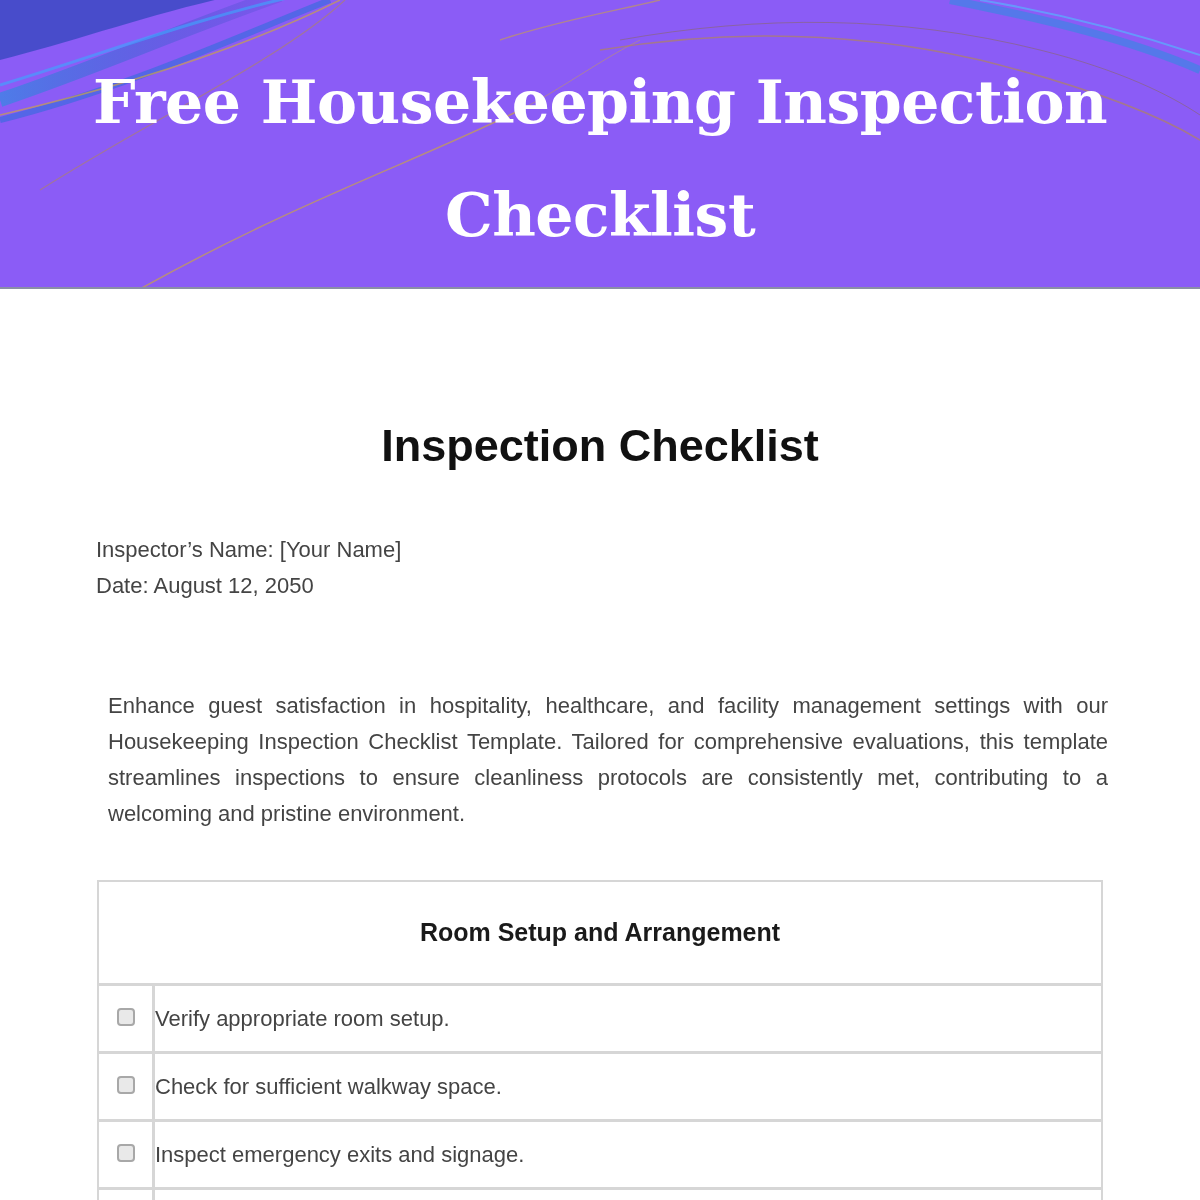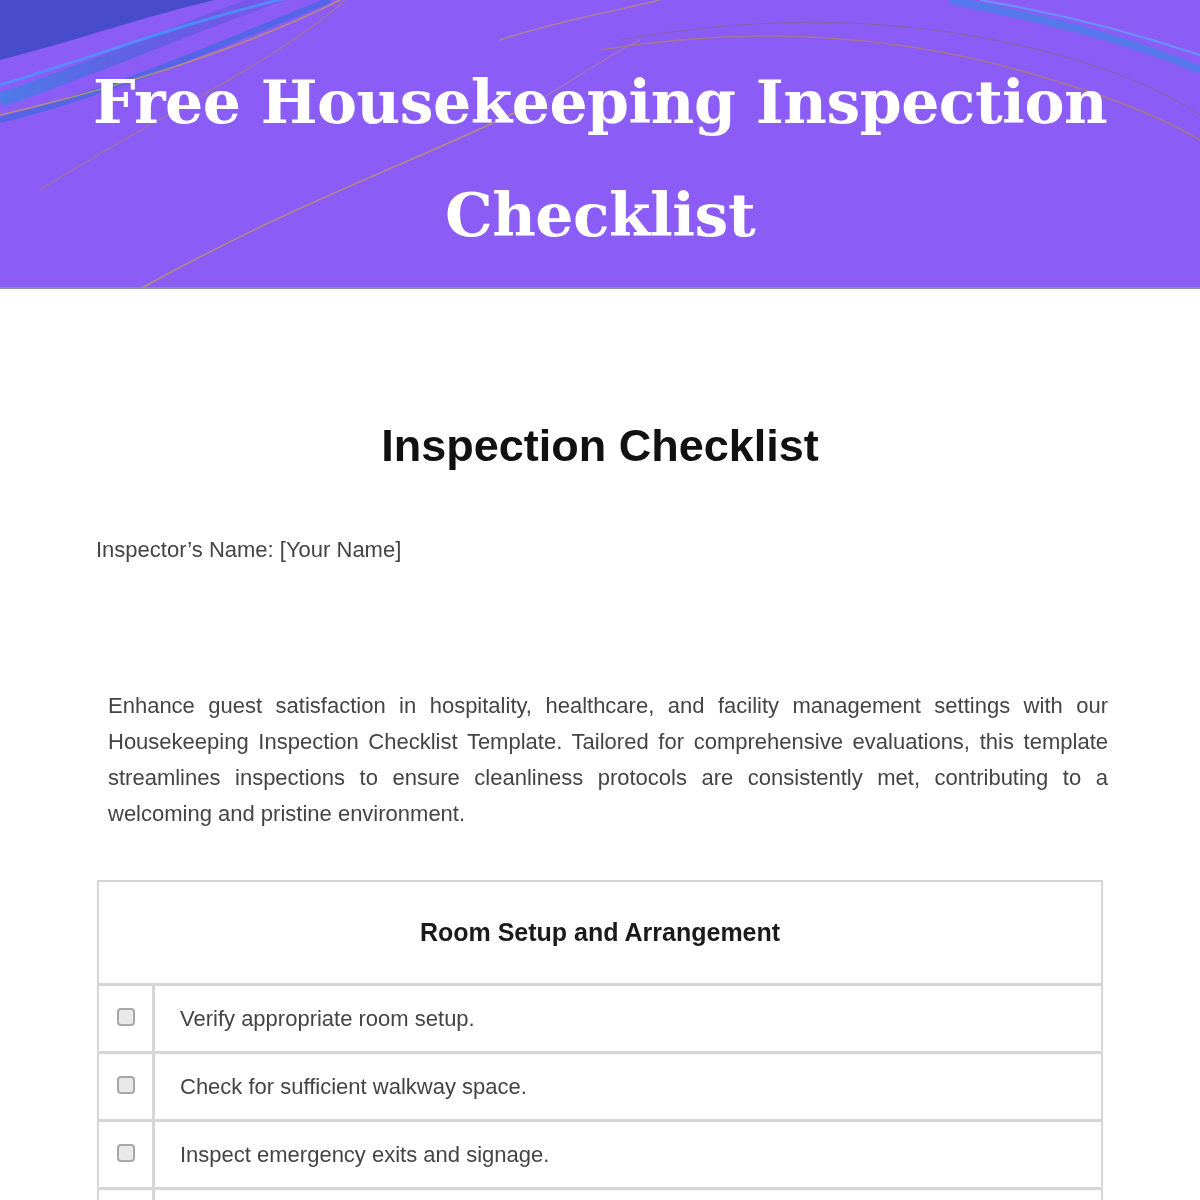"Date: August 12, 2050" div { html: none -> <div>Date: August 12, 2050</div> }
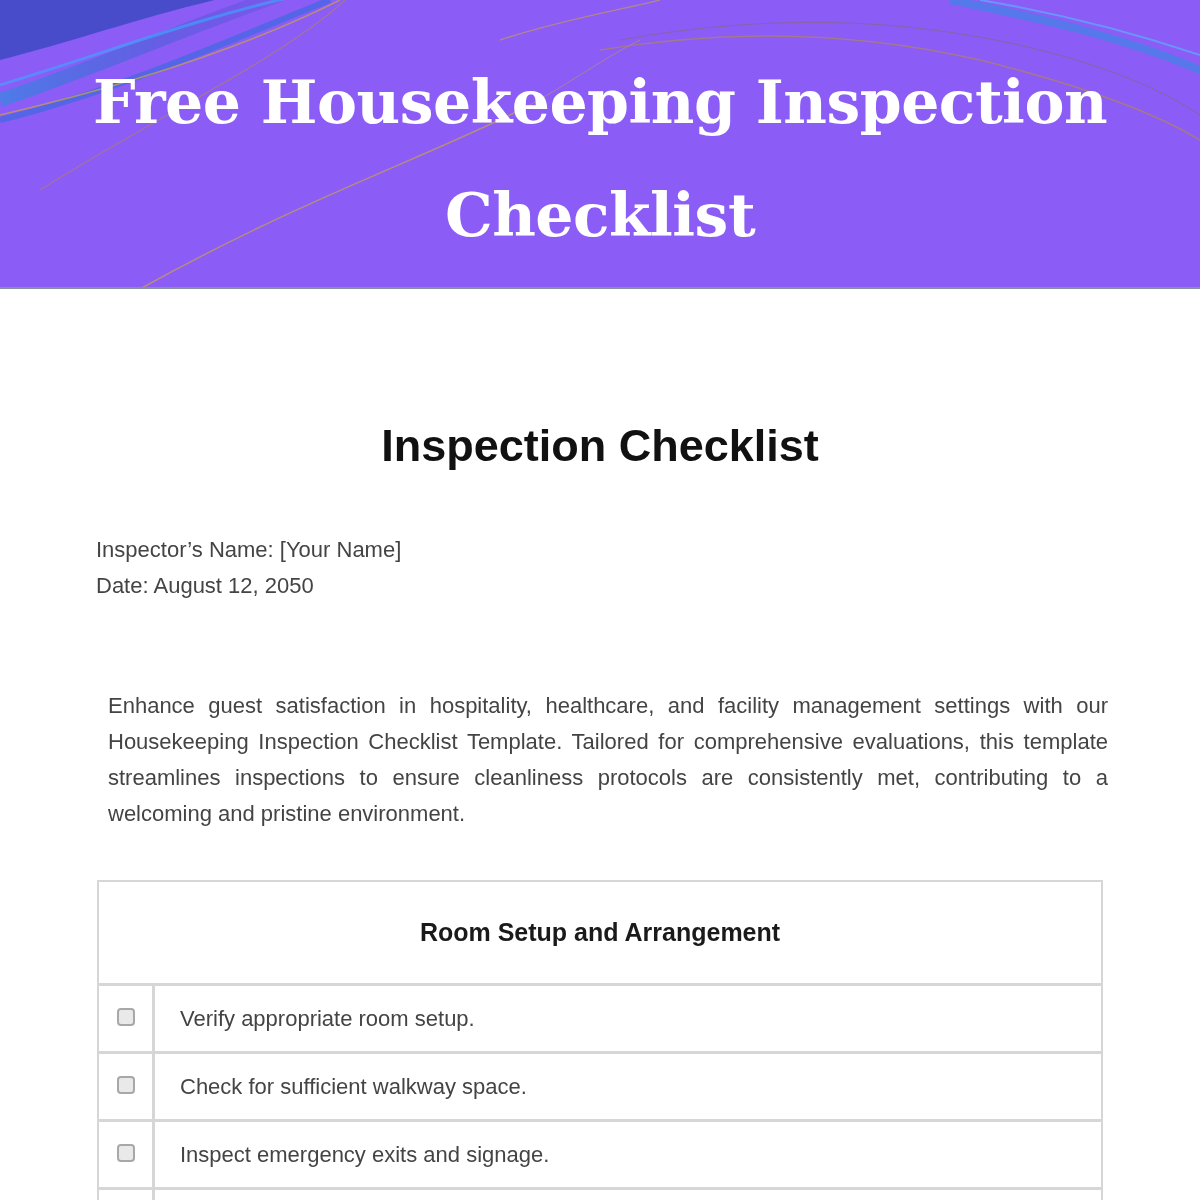"Verify appropriate room setup." .cell-text { padding-left: 25px -> 0 }
